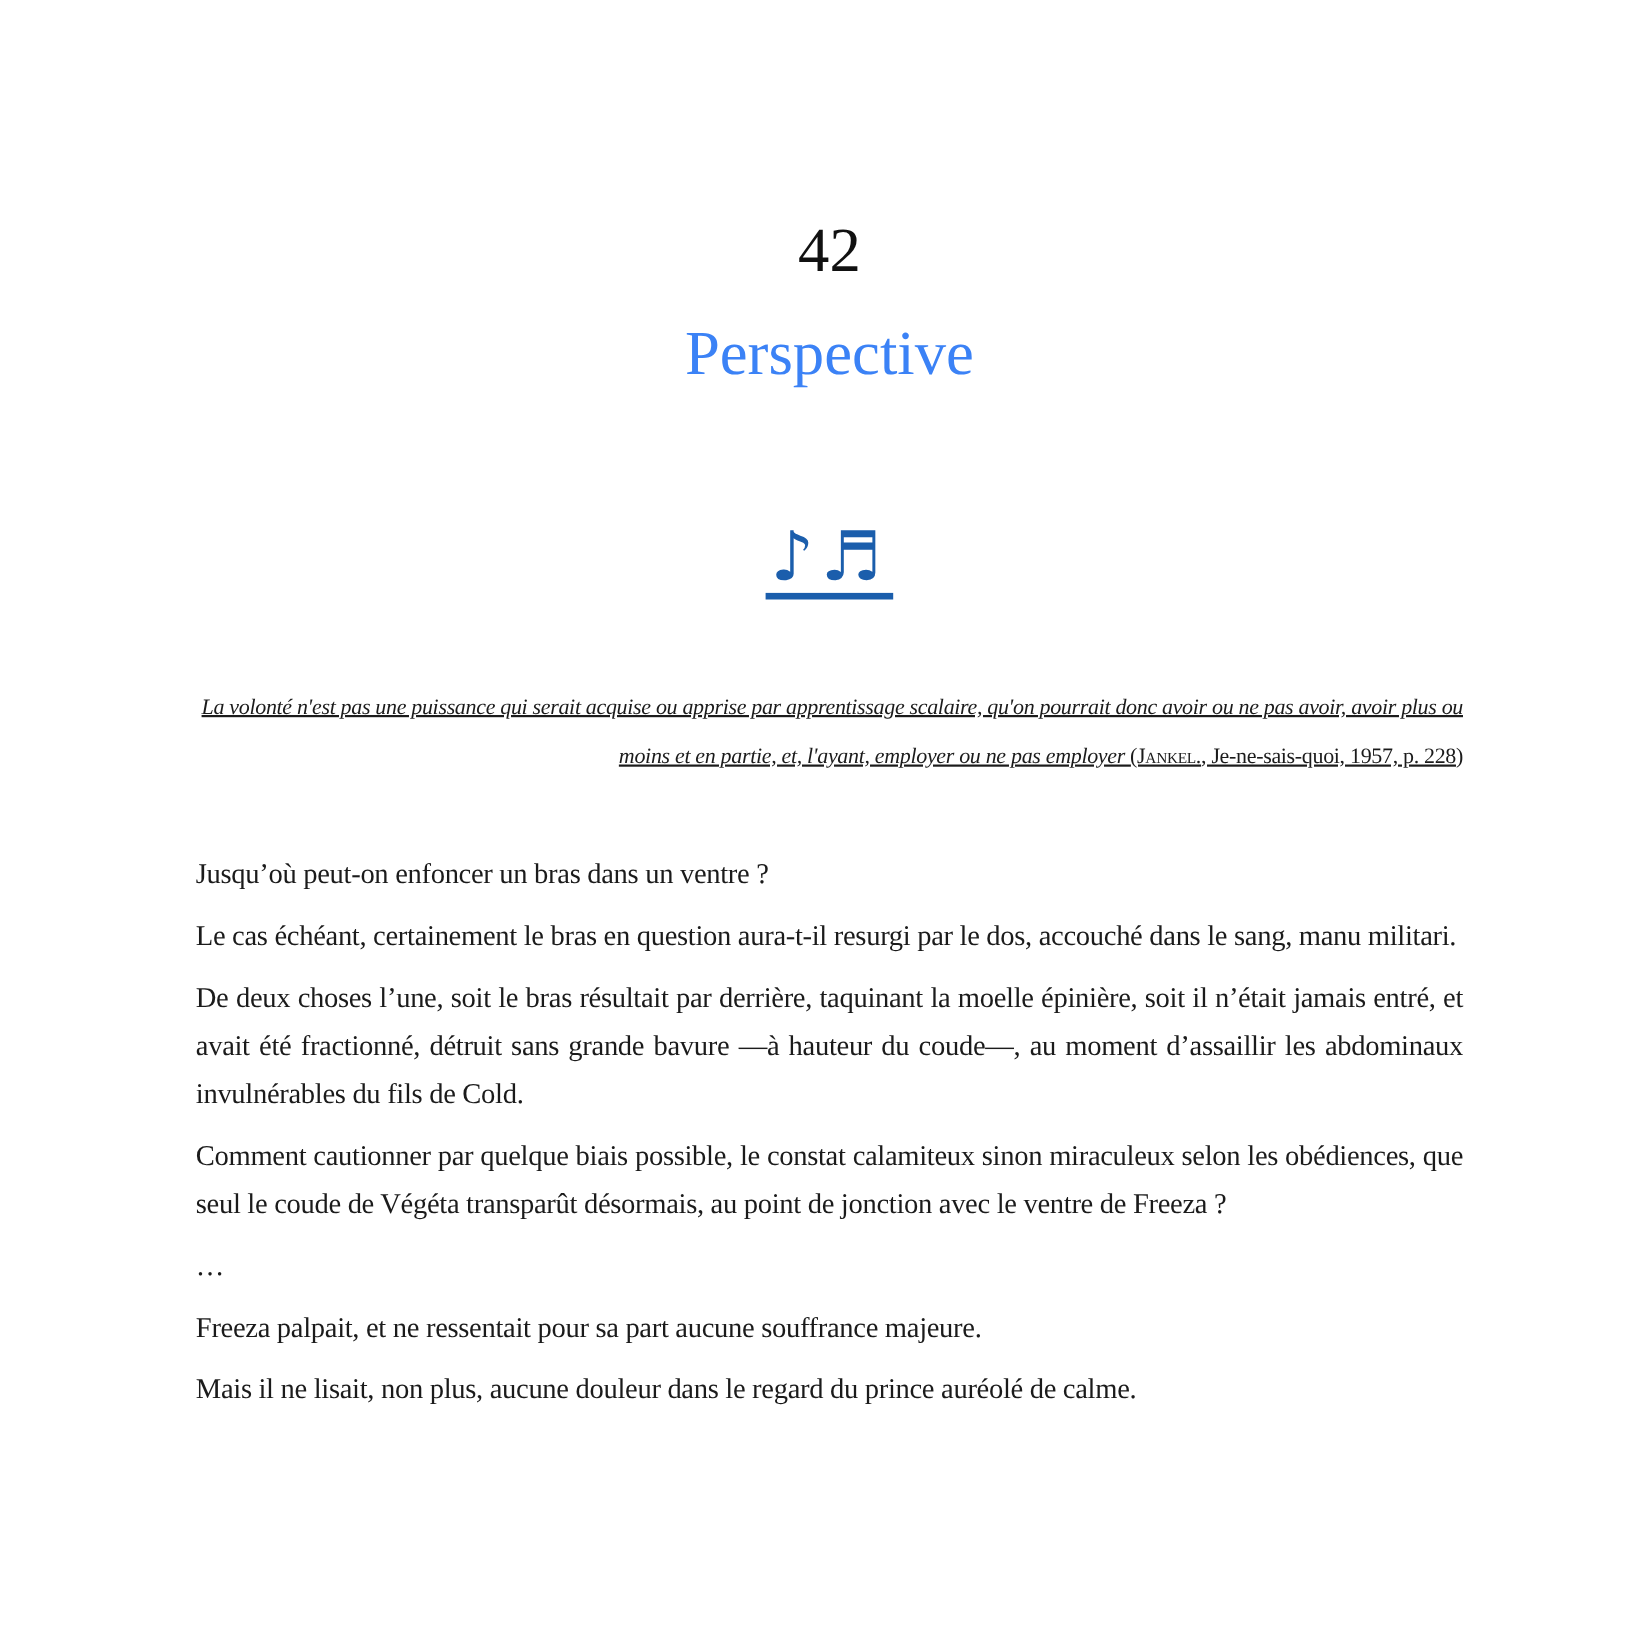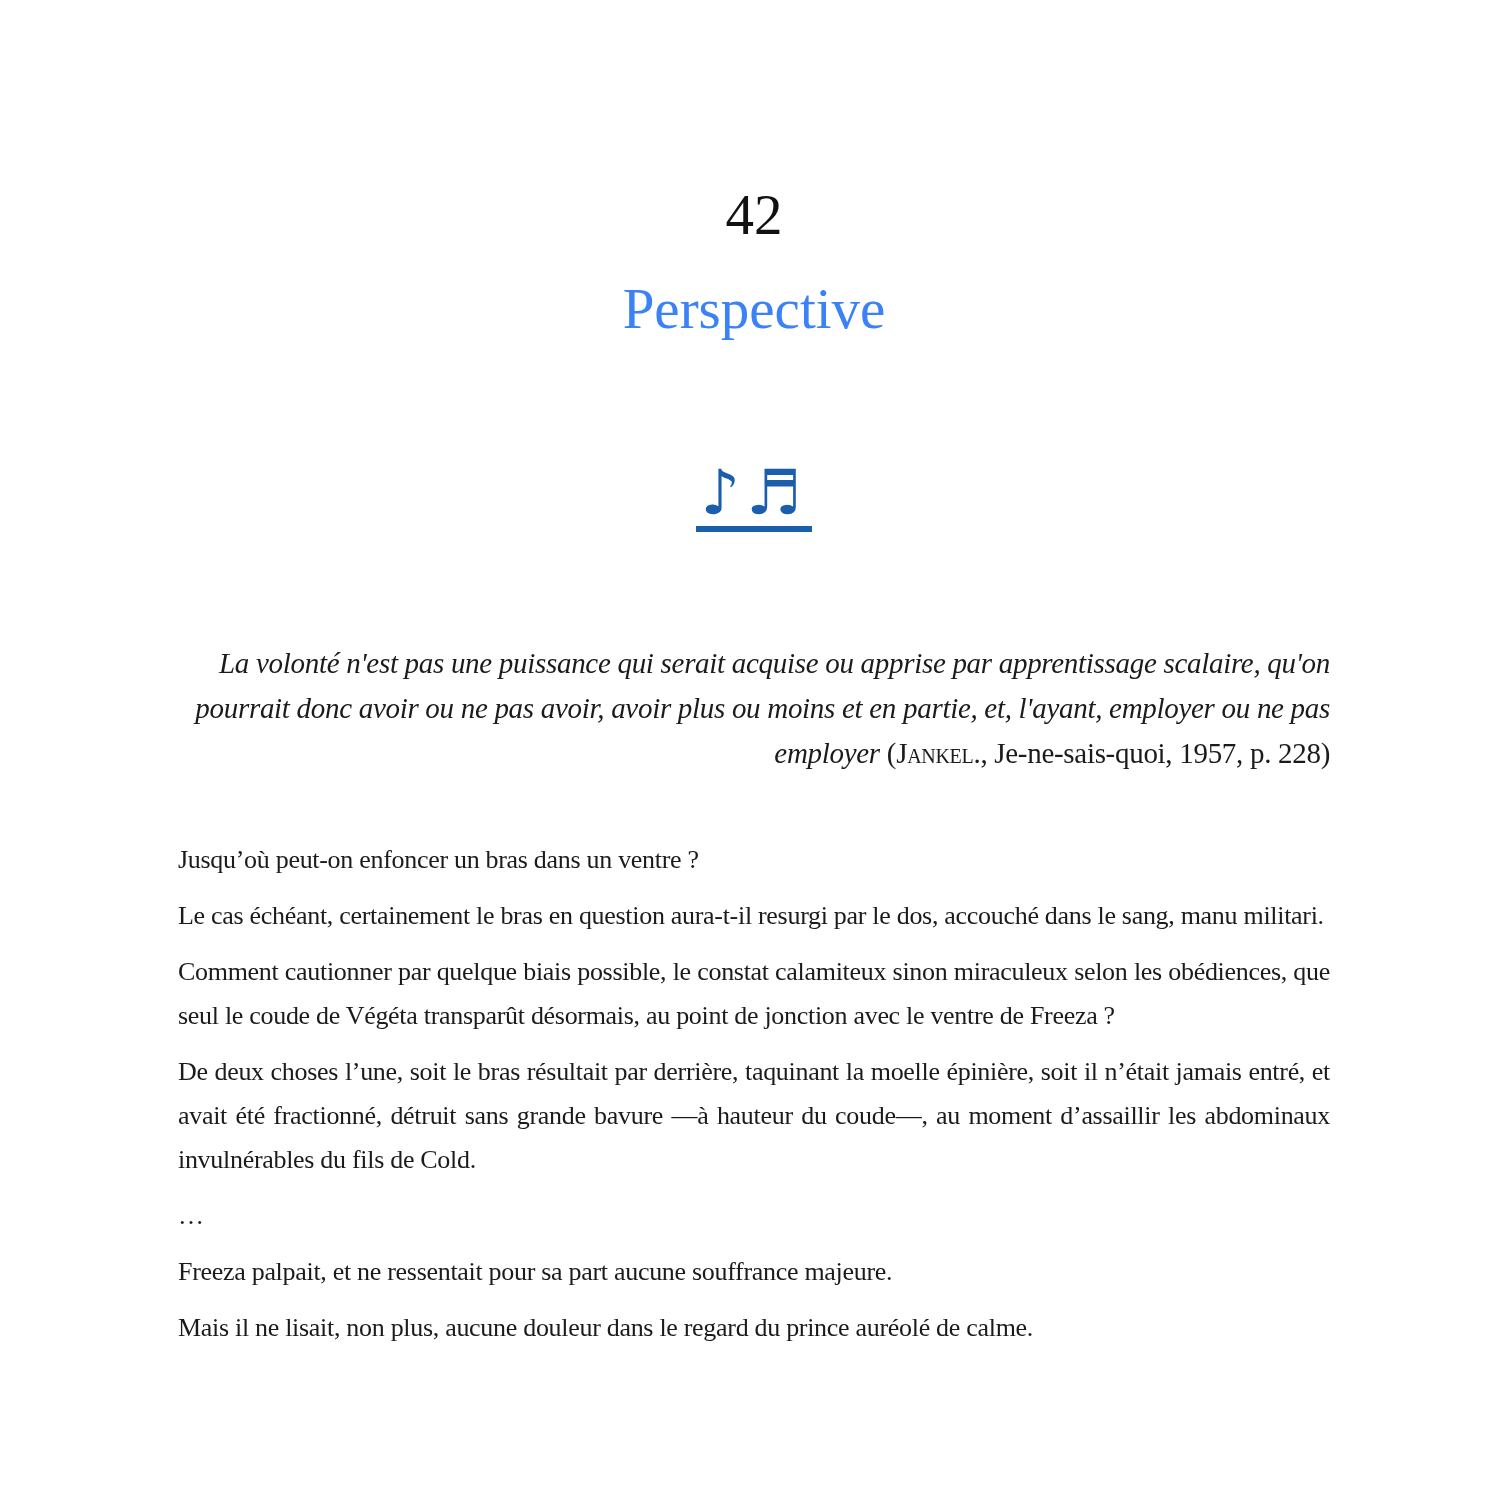"42" .page { padding: 0 170px 0 178px -> 13px 170px 0 178px }
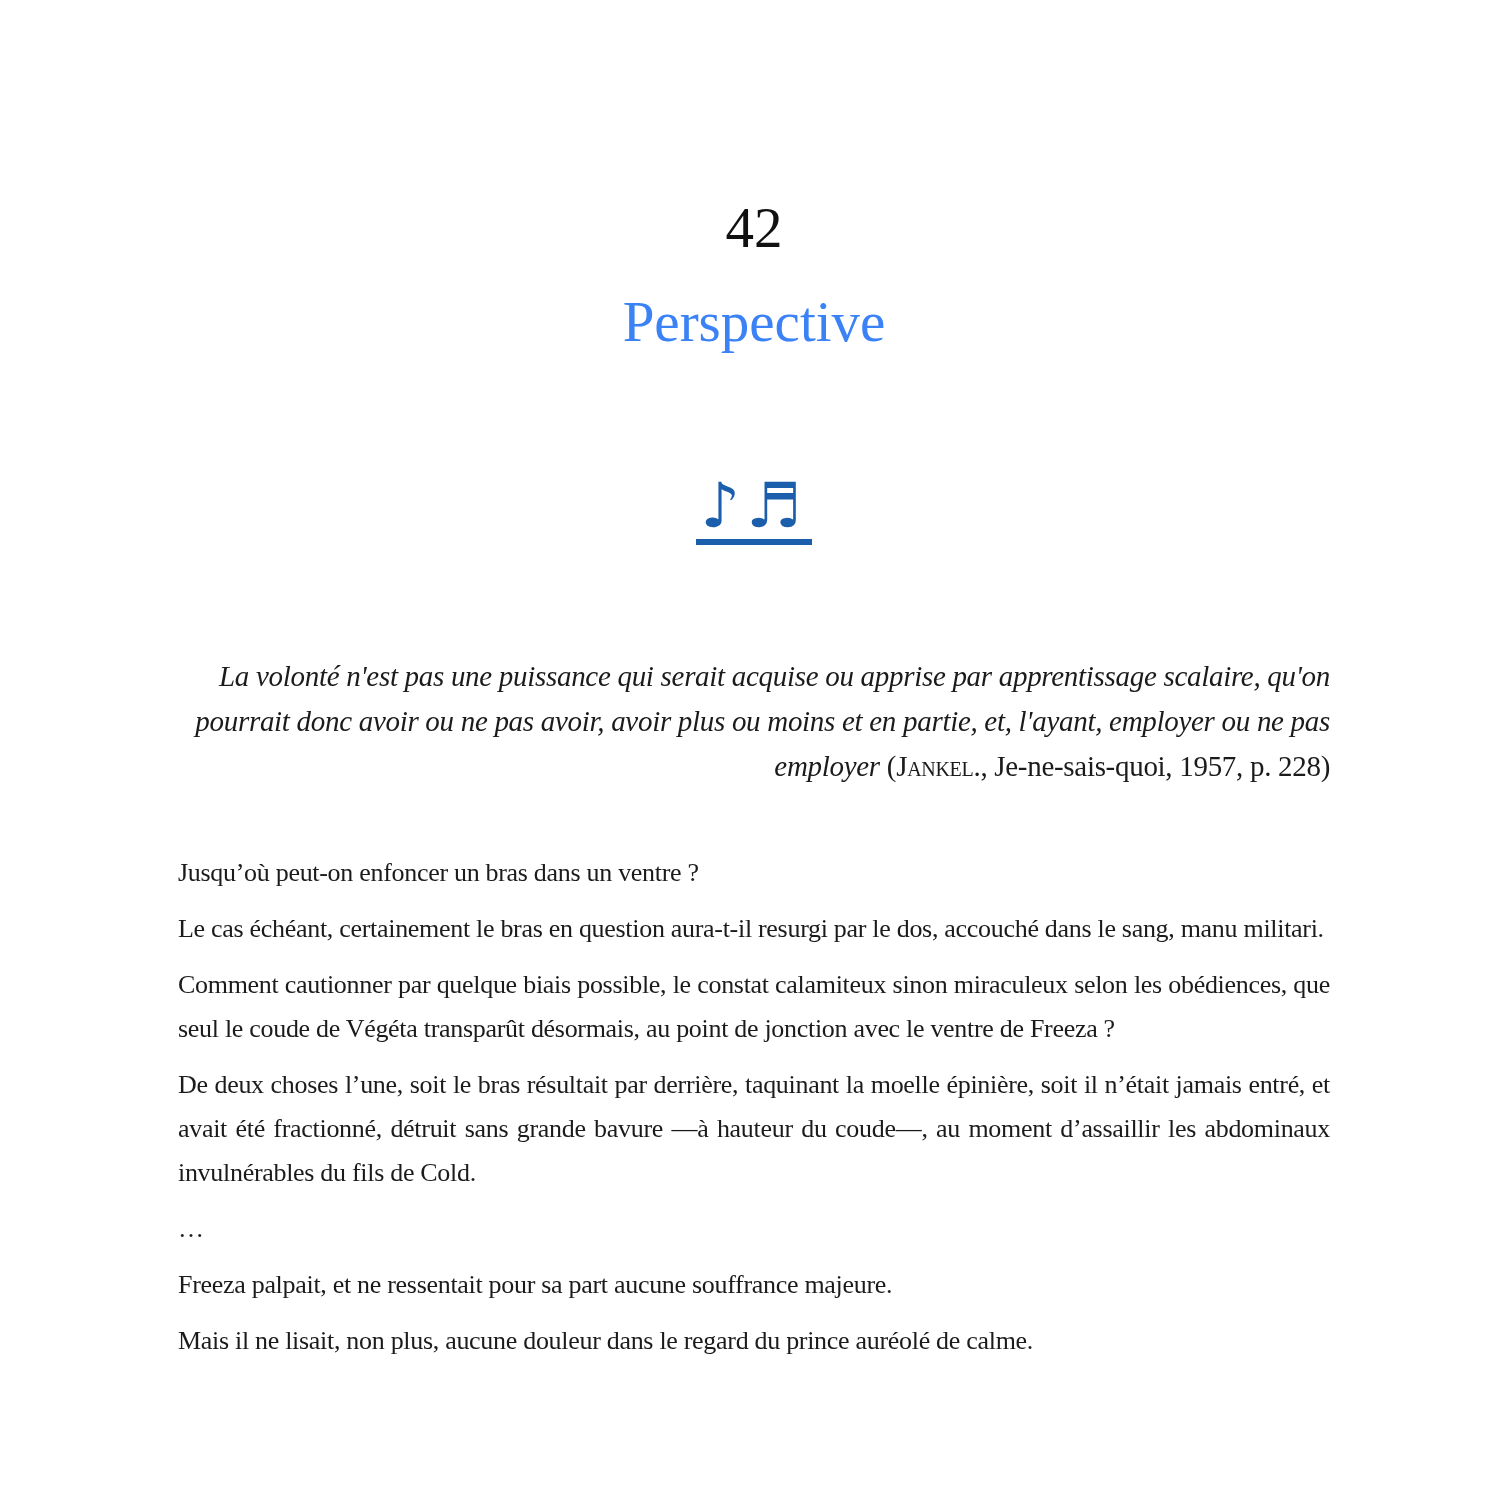"La volonté n'est pas une" .epigraph { font-size: 29px -> 20px; margin-top: 109px -> 76px; text-decoration: none -> underline }
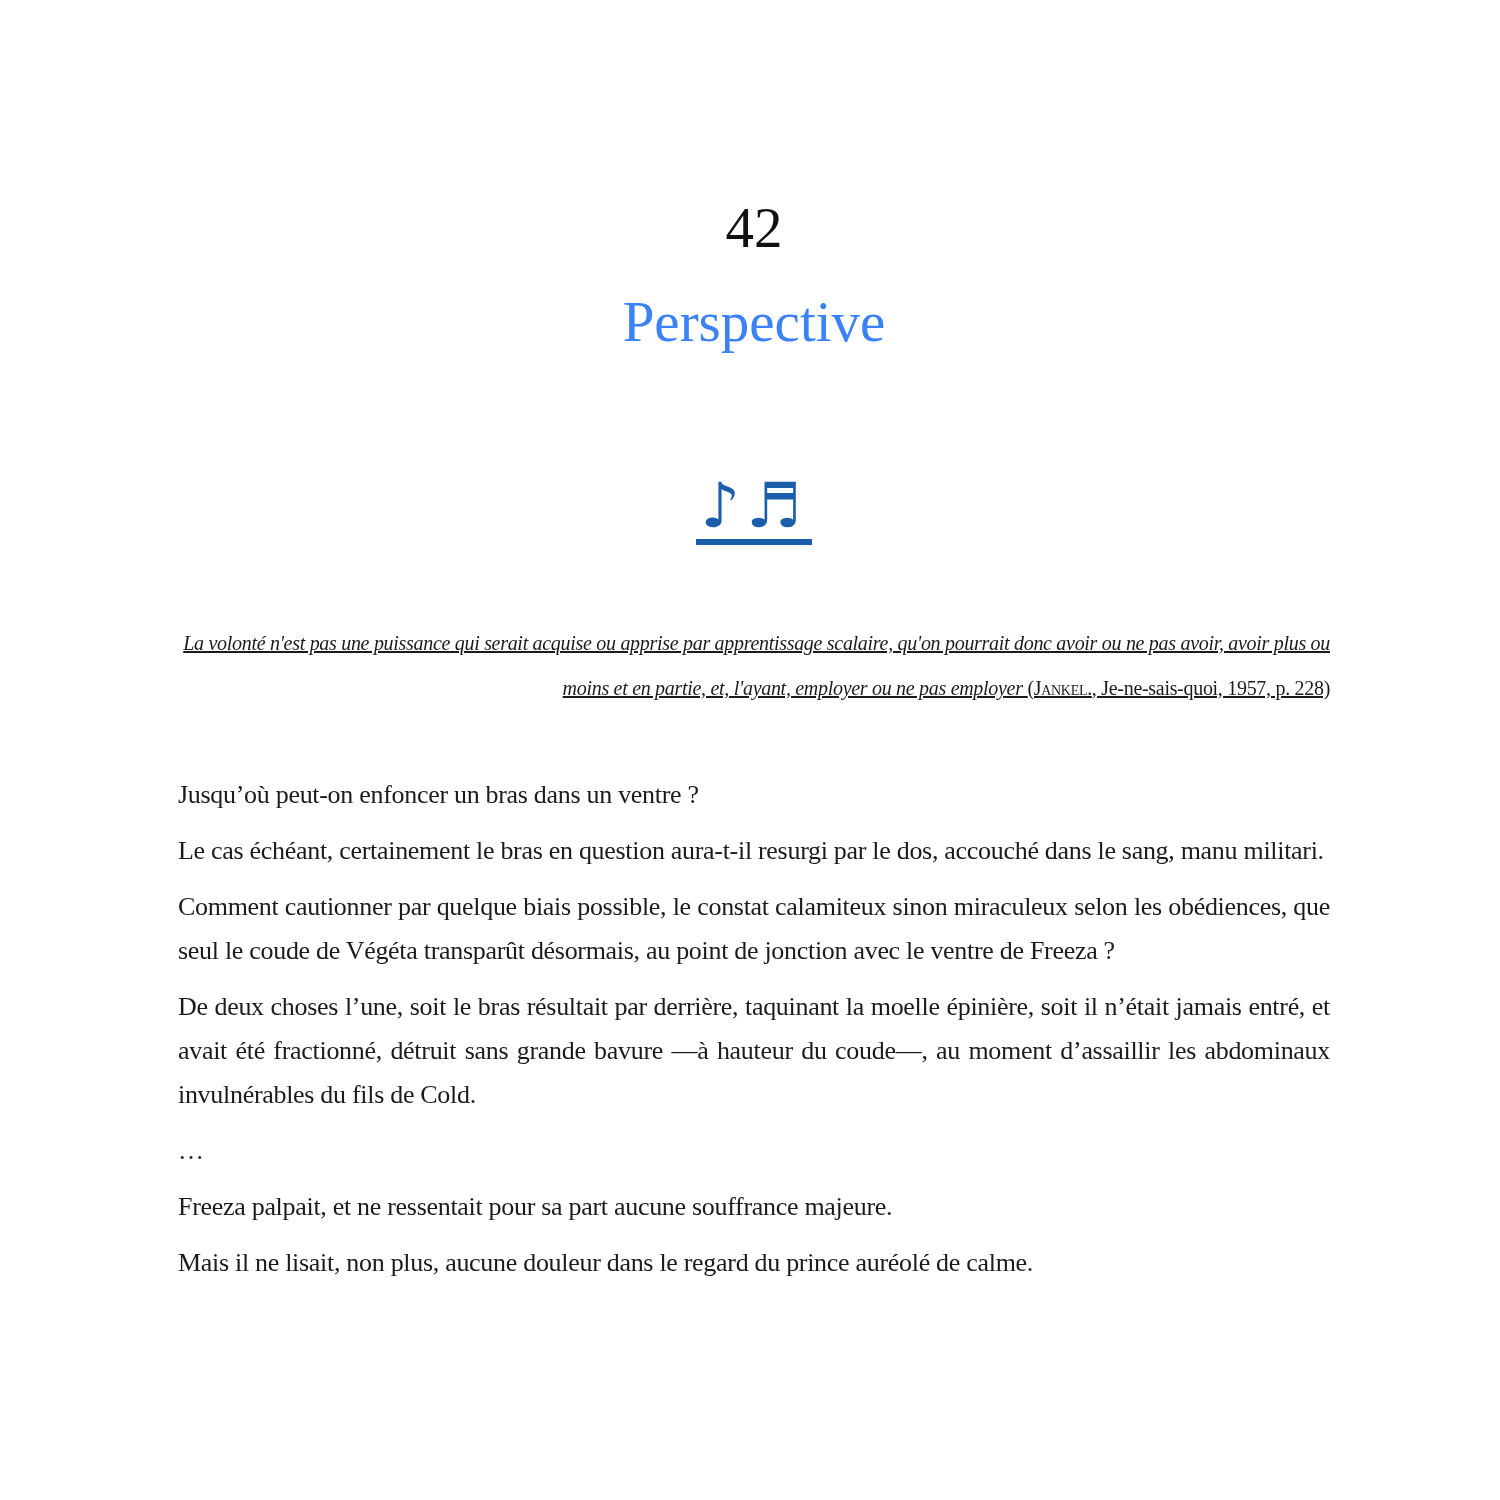"Comment cautionner par quelque biais" p.para { order: before "De deux choses l’une, soit" -> after "De deux choses l’une, soit" }
